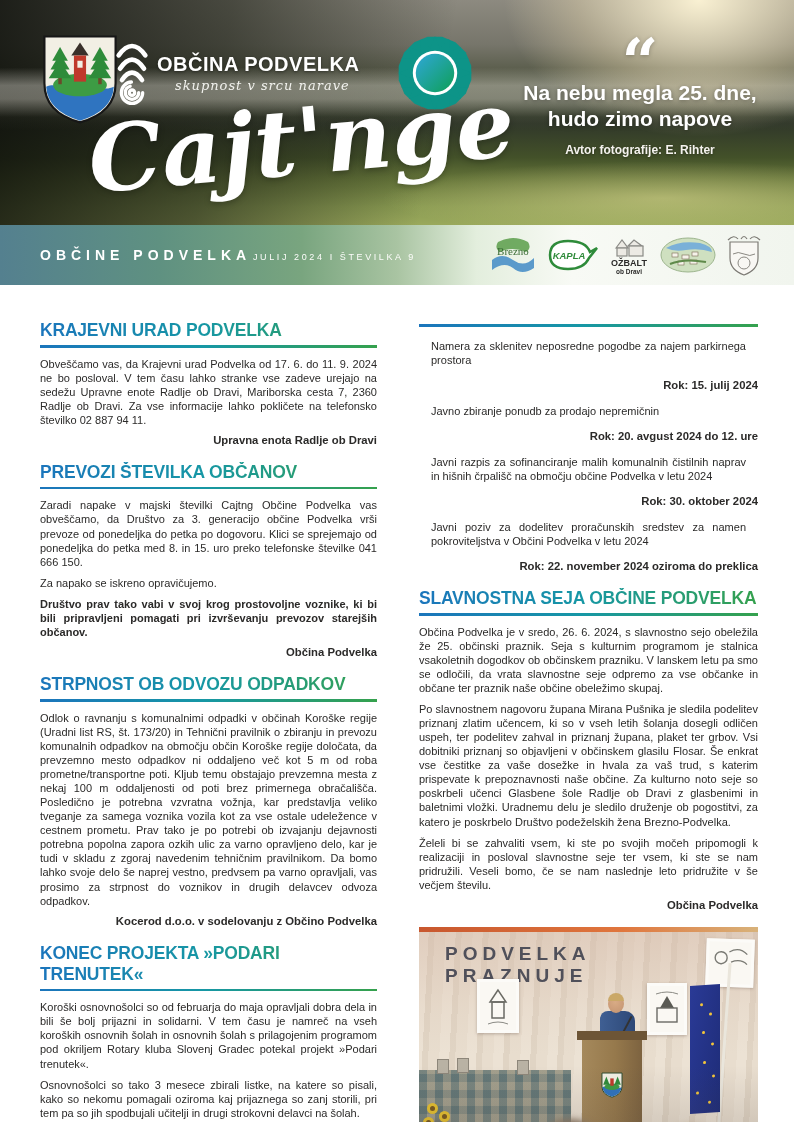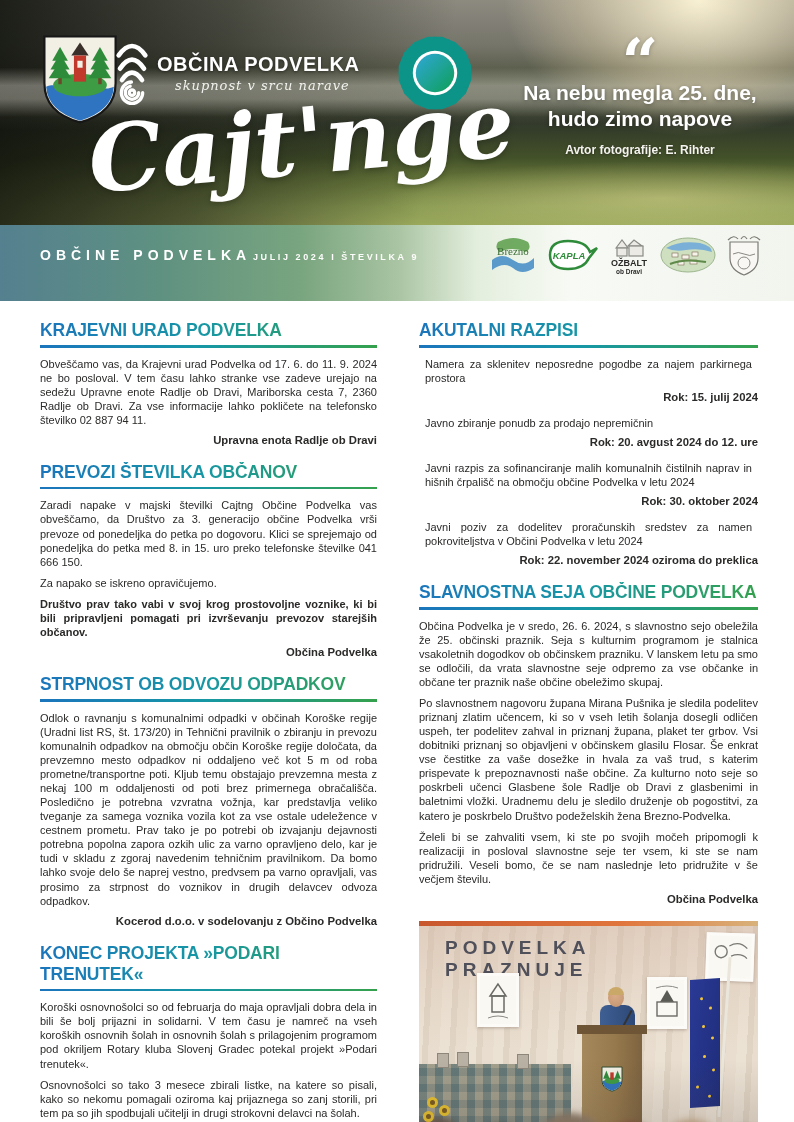"OBČINE PODVELKA" .issue-bar { height: 76px -> 60px }
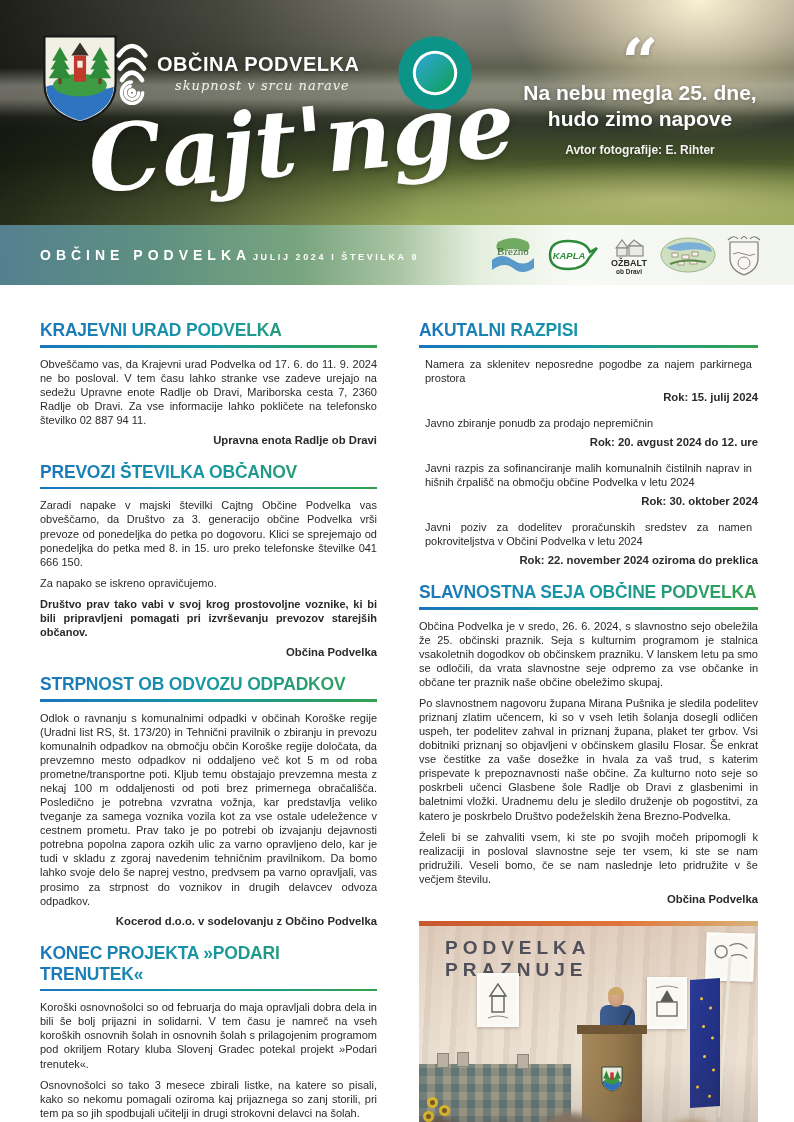"JULIJ 2024 I ŠTEVILKA 9" .issue-info { font-weight: bold -> normal }
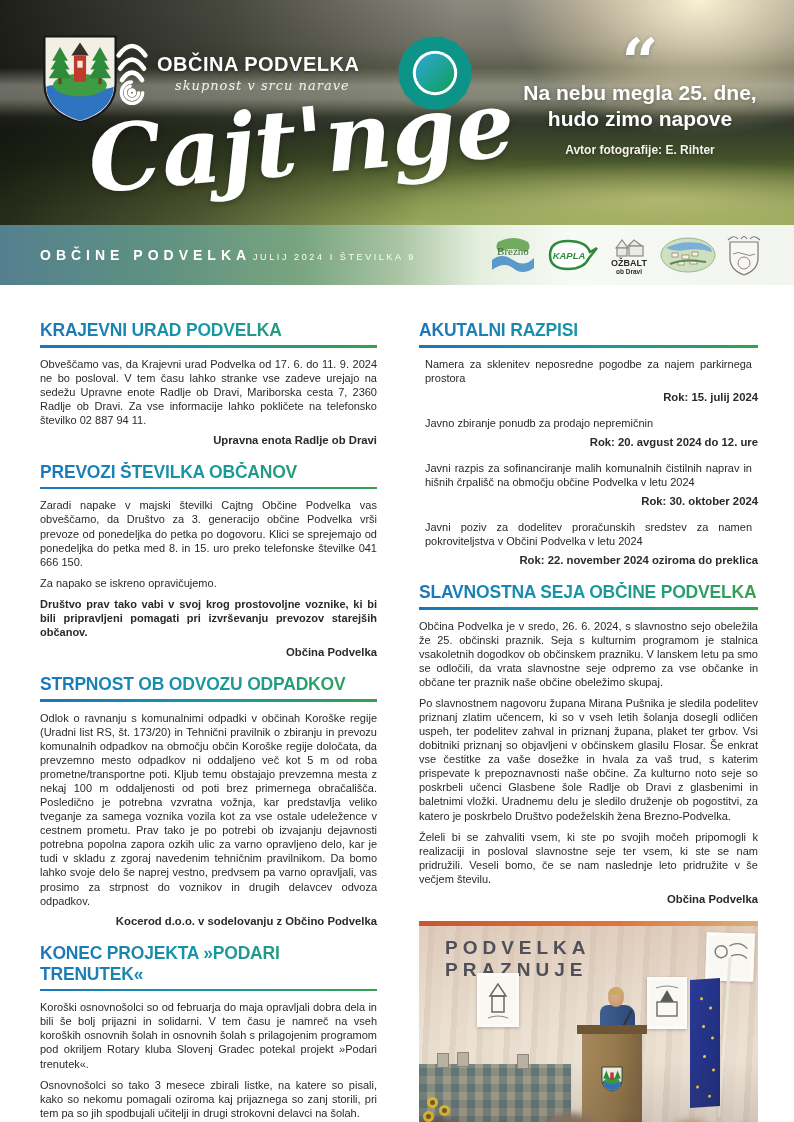"AKUTALNI RAZPISI" span.article-heading { html: <span>AKUTALNI RAZPISI</span> -> none }
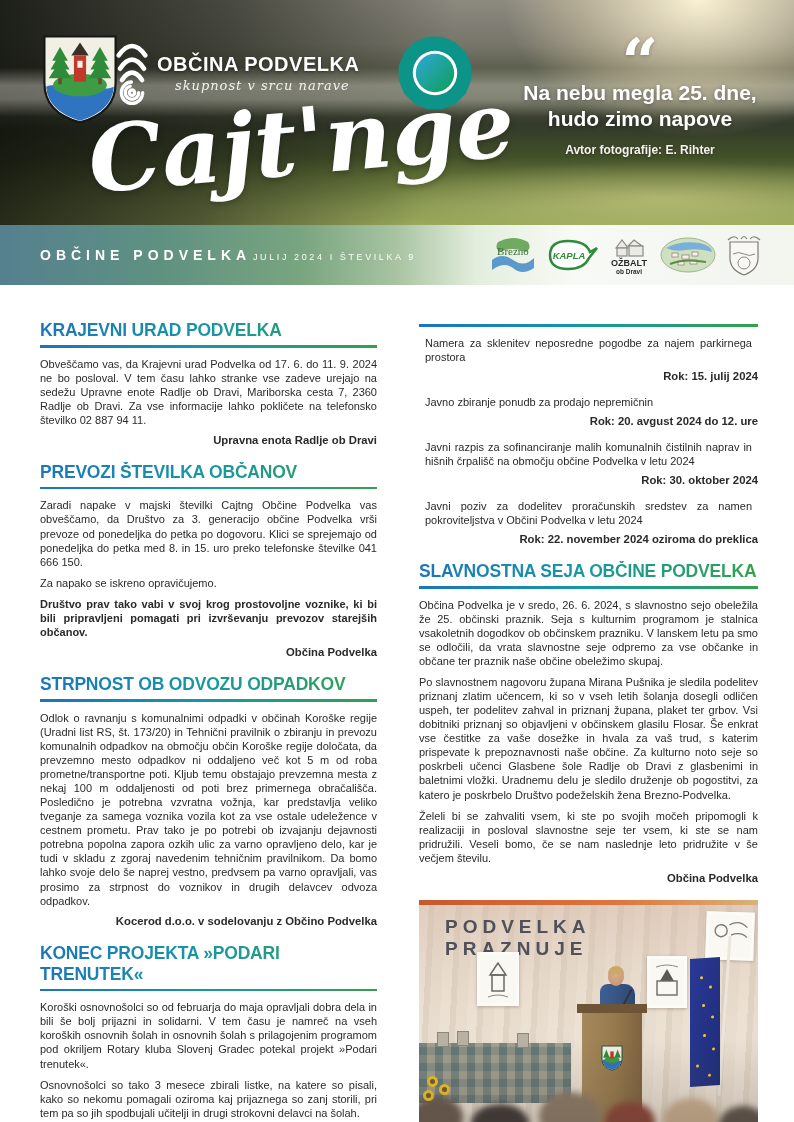"Namera za sklenitev neposredne pogodbe" .razpis-item p { margin: 6px -> 12px }
